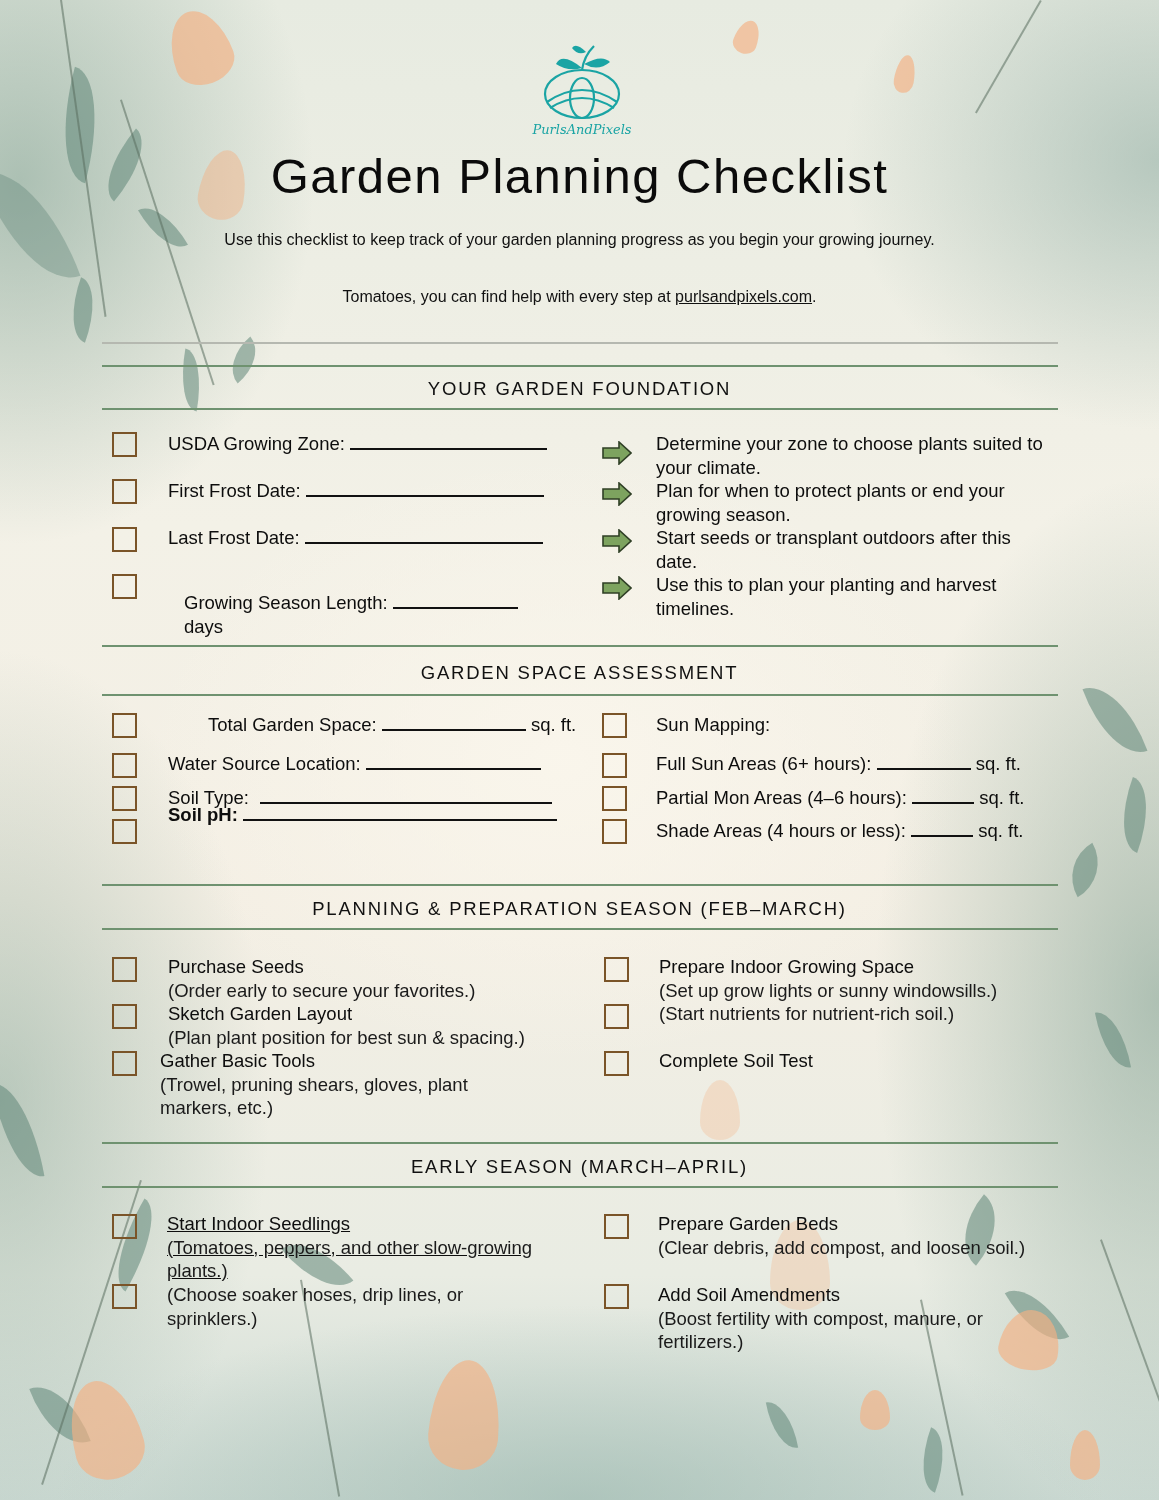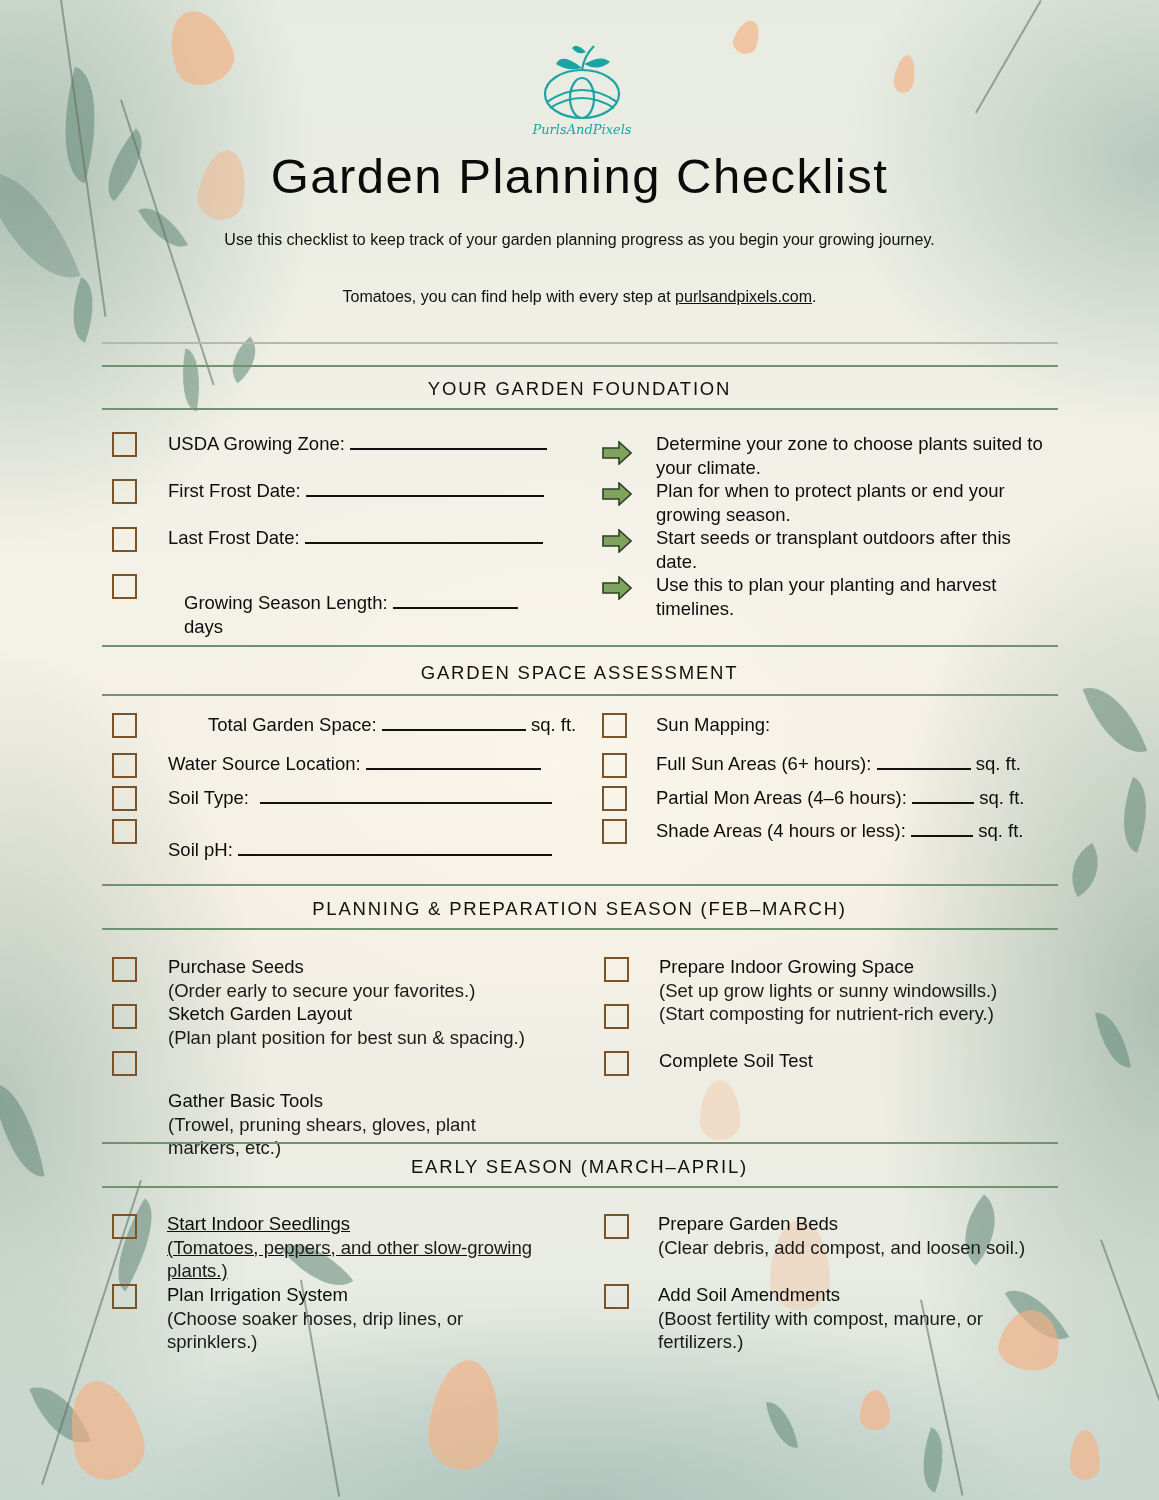"Soil pH:" div.txt { font-weight: none -> bold; top: 838px -> 803px }
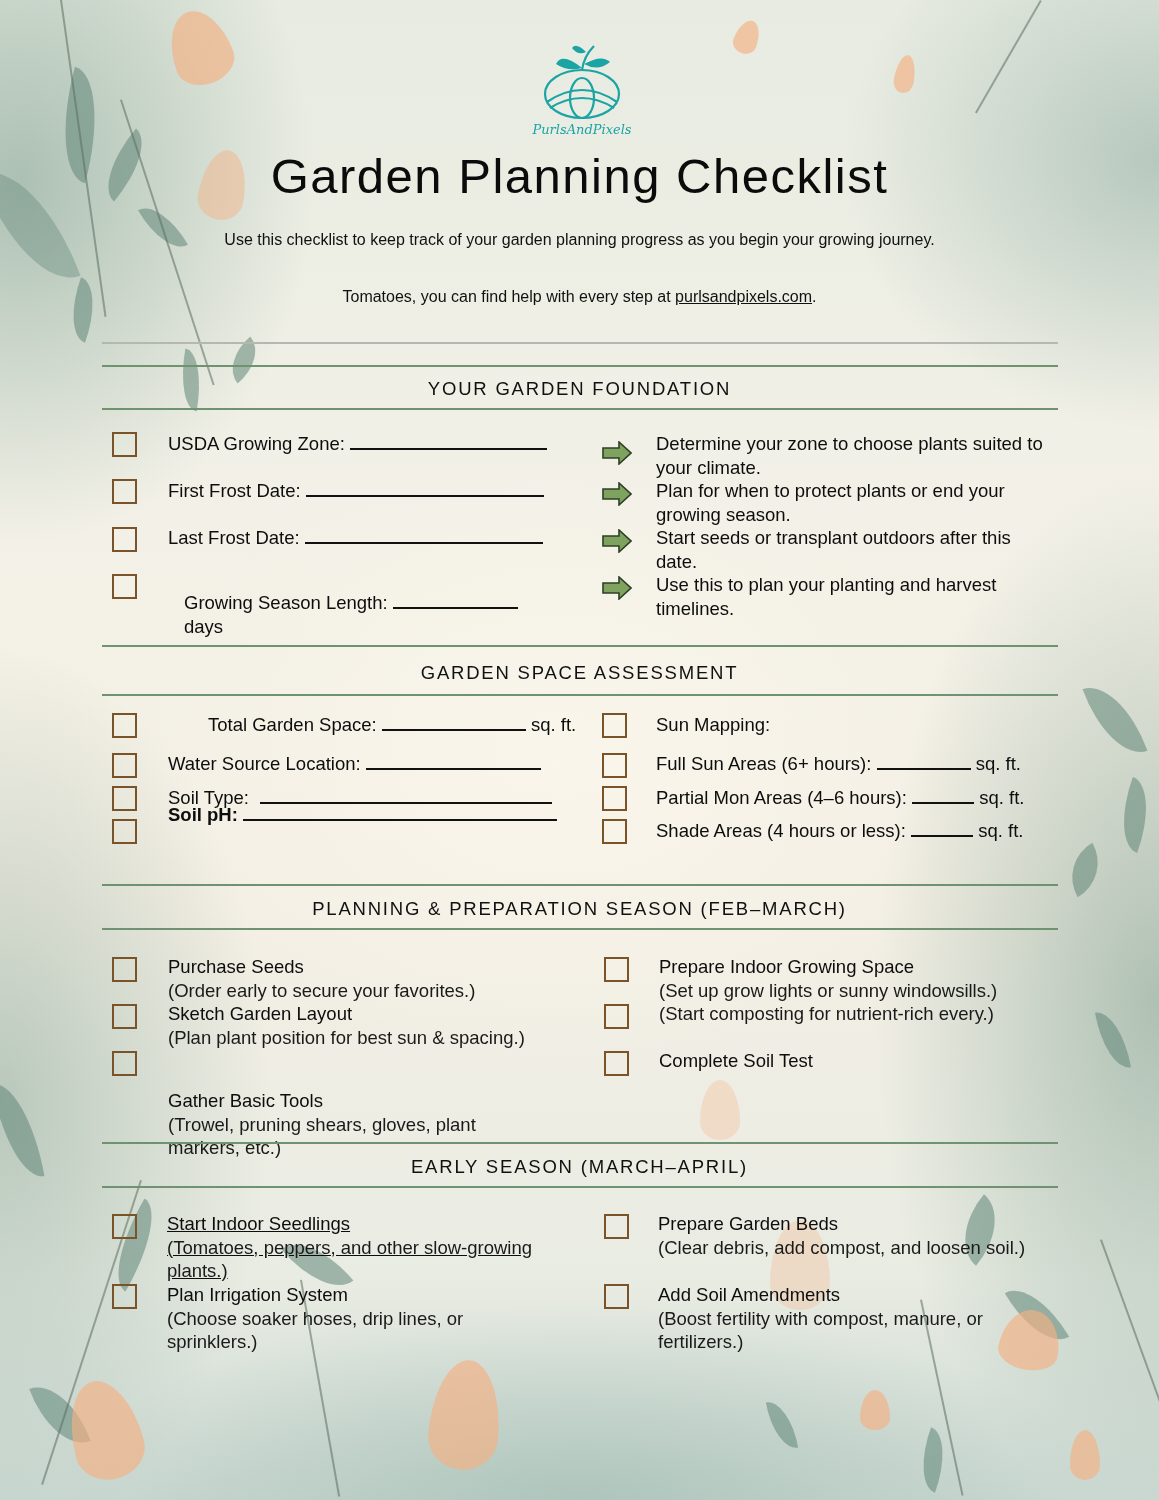"(Start composting for nutrient-rich" div.sub { text: composting for nutrient-rich every -> nutrients for nutrient-rich soil }
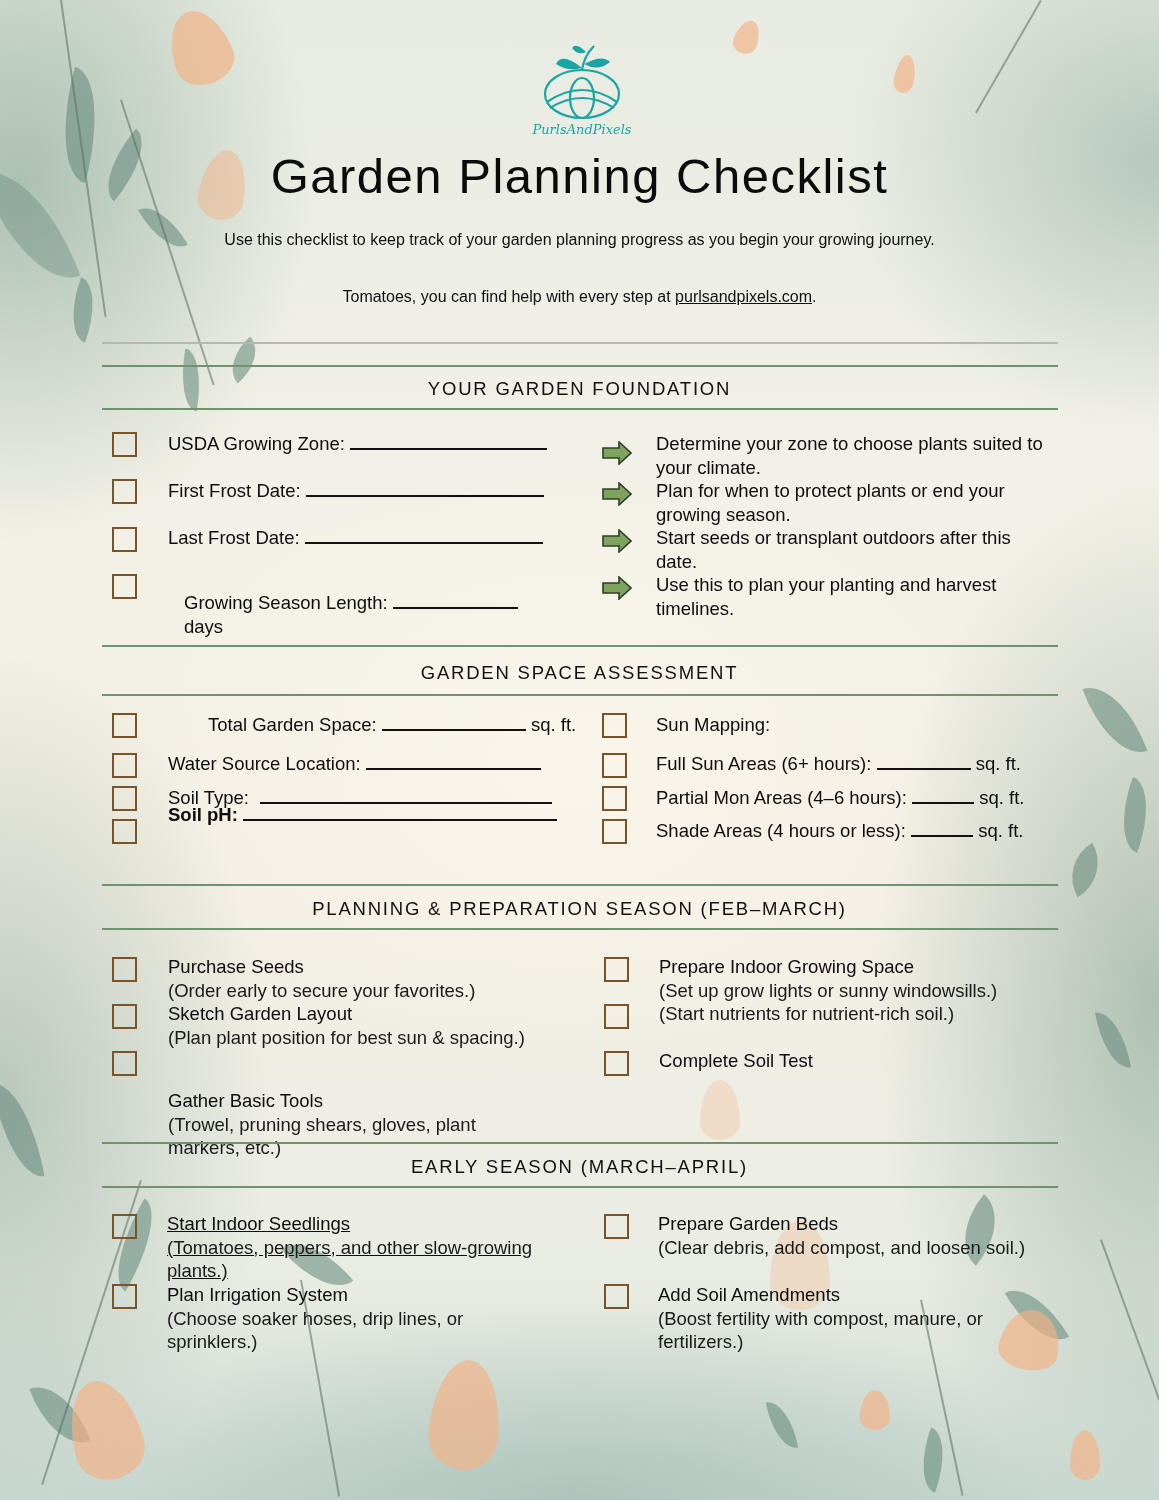"Gather Basic Tools" div.txt { left: 168px -> 160px; margin-top: 40px -> none }
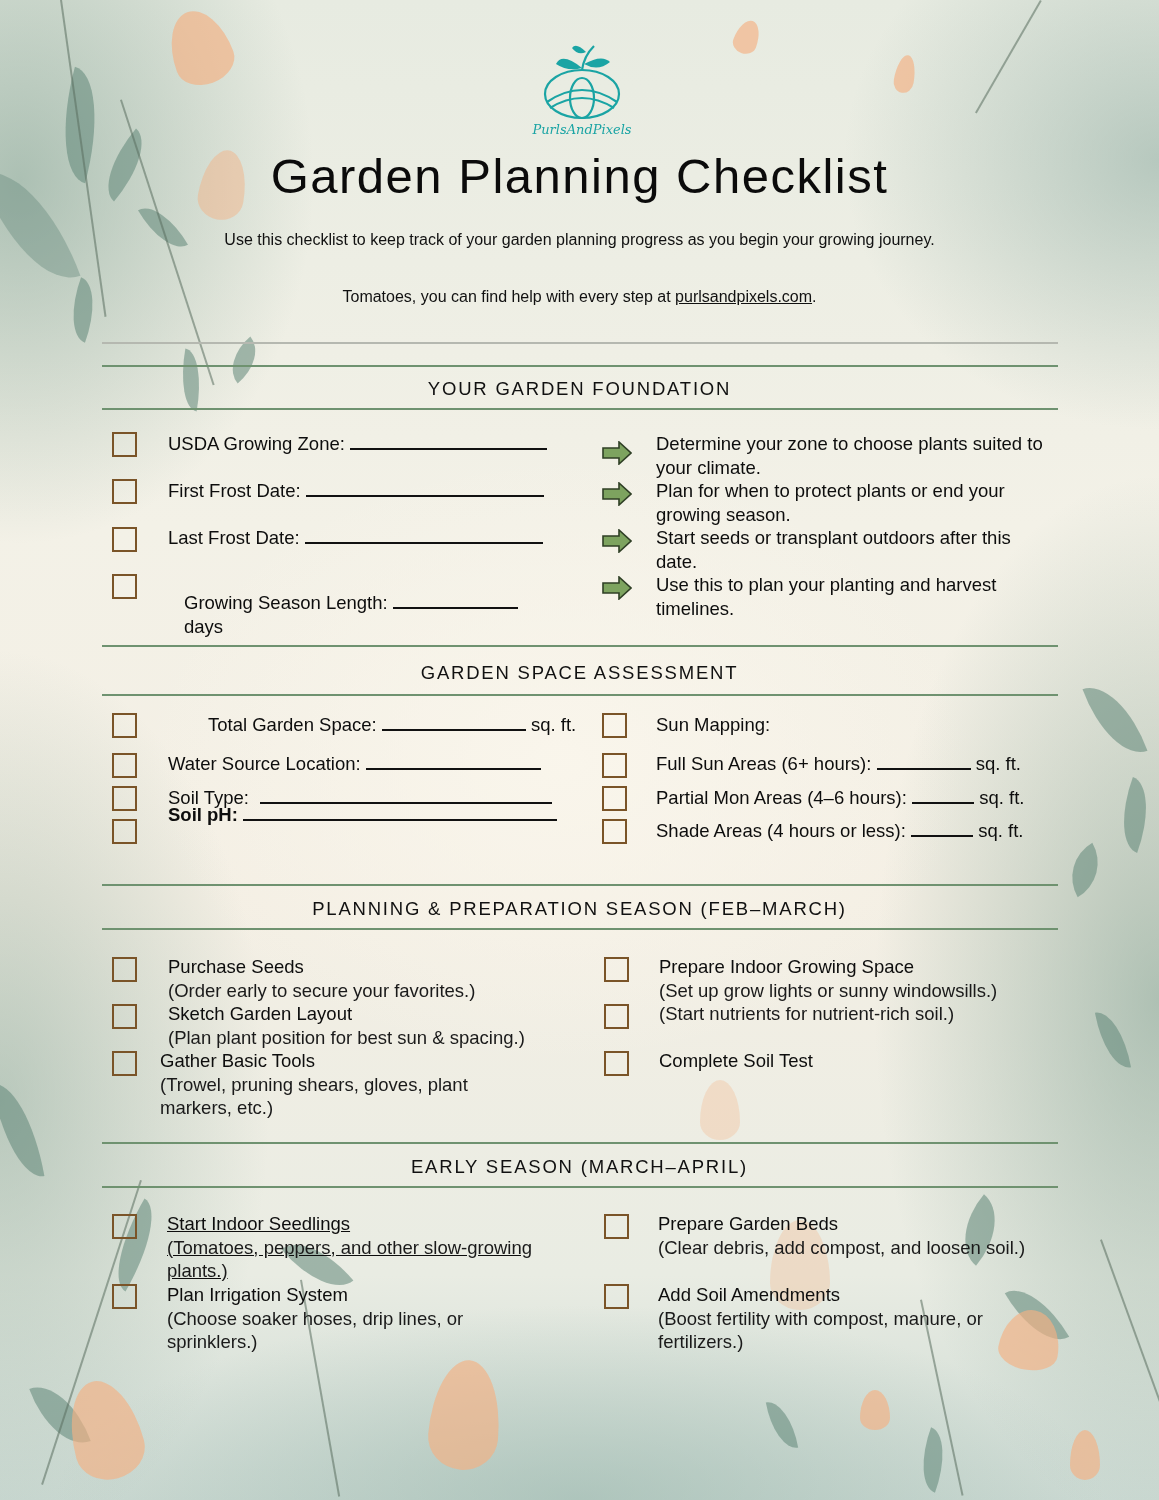"Plan Irrigation System" div { html: <div>Plan Irrigation System</div> -> none }
